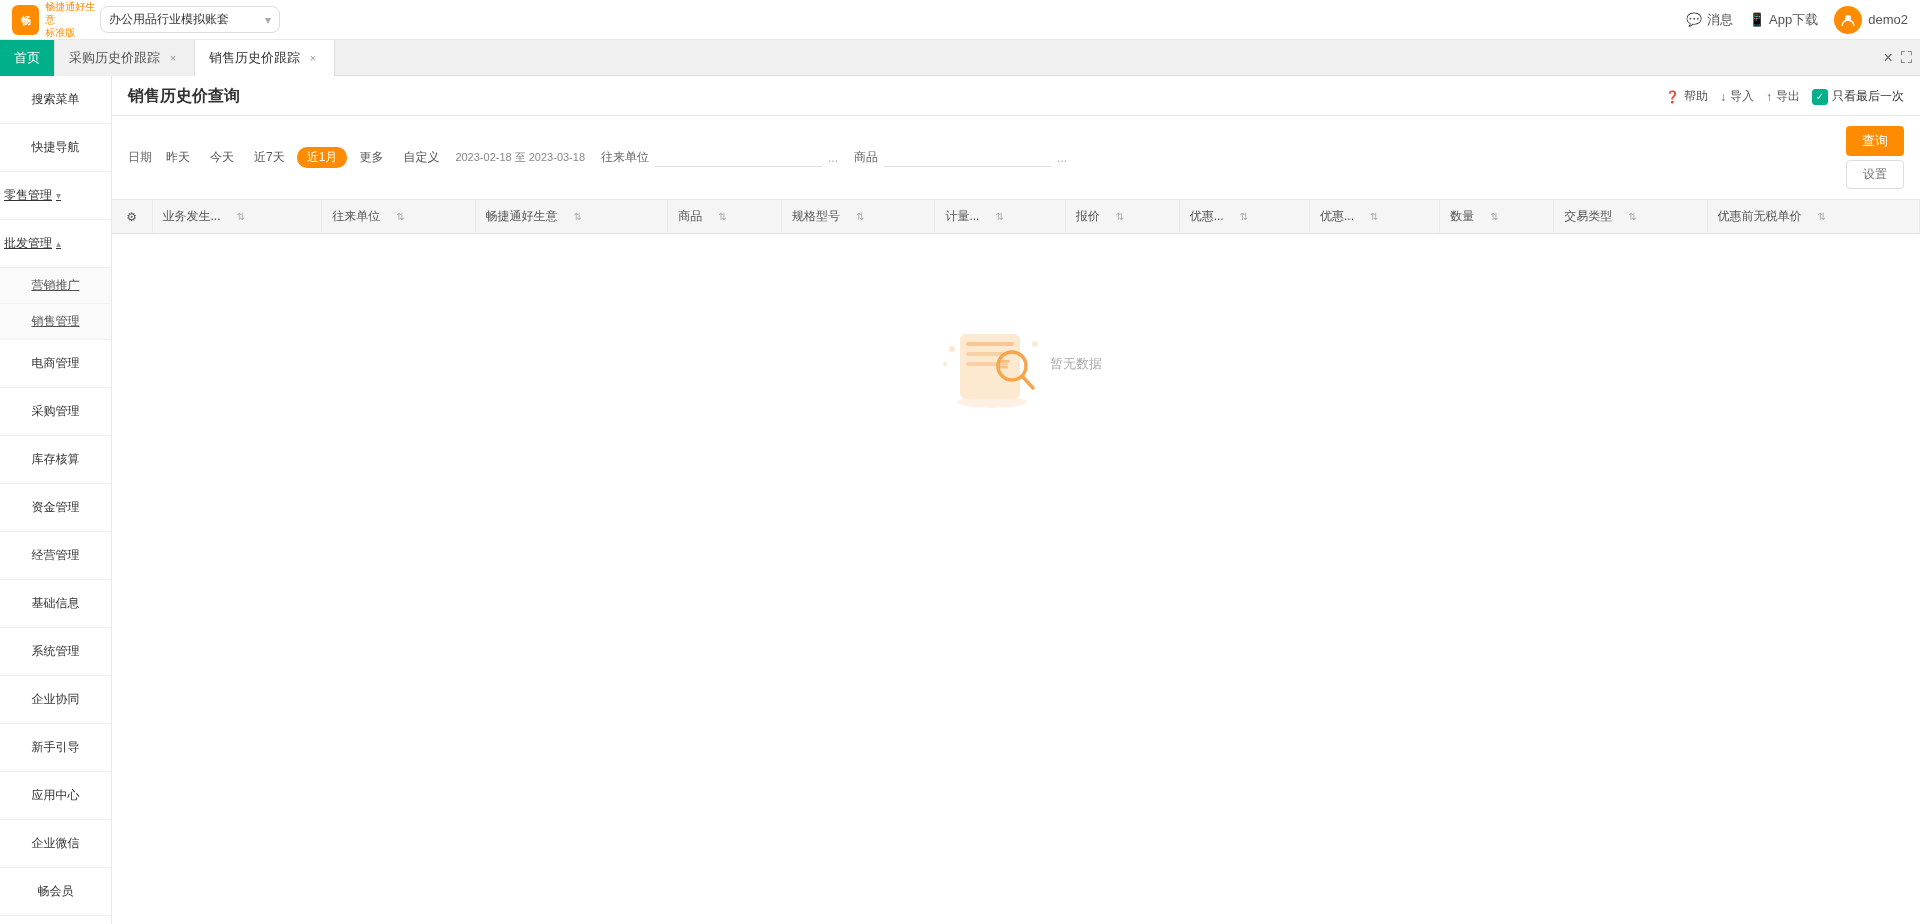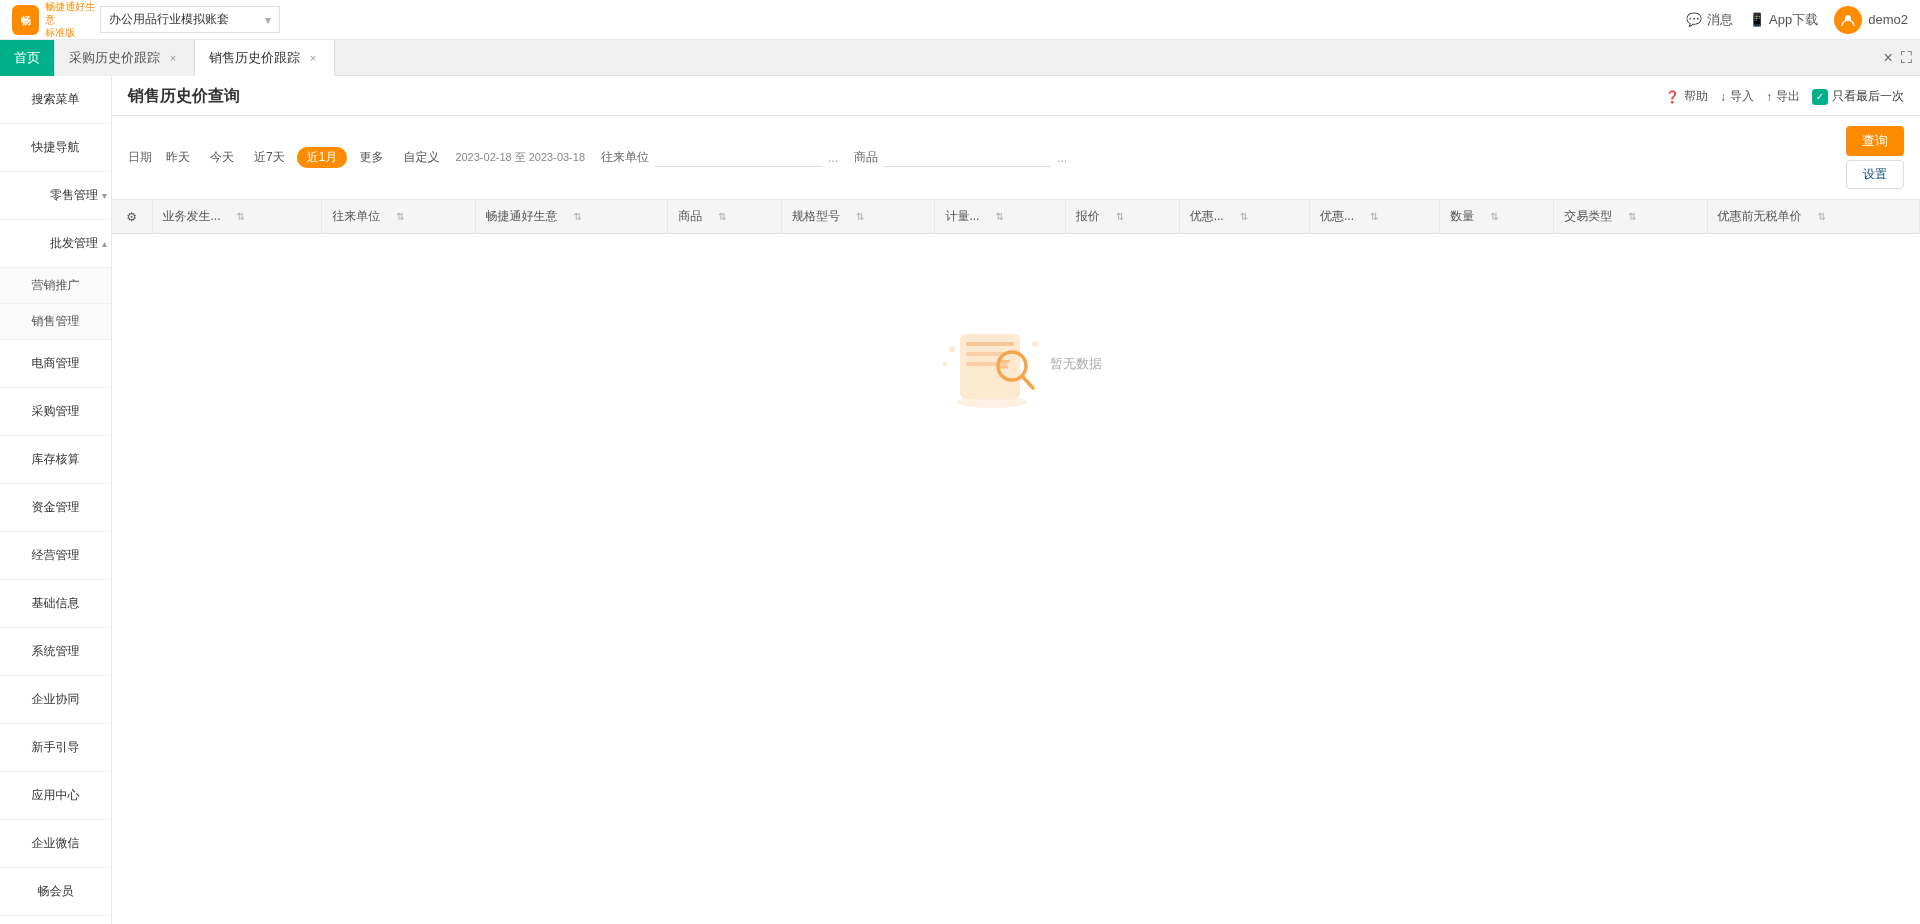"办公用品行业模拟账套" .topbar-selector { border-radius: 0 -> 8px }
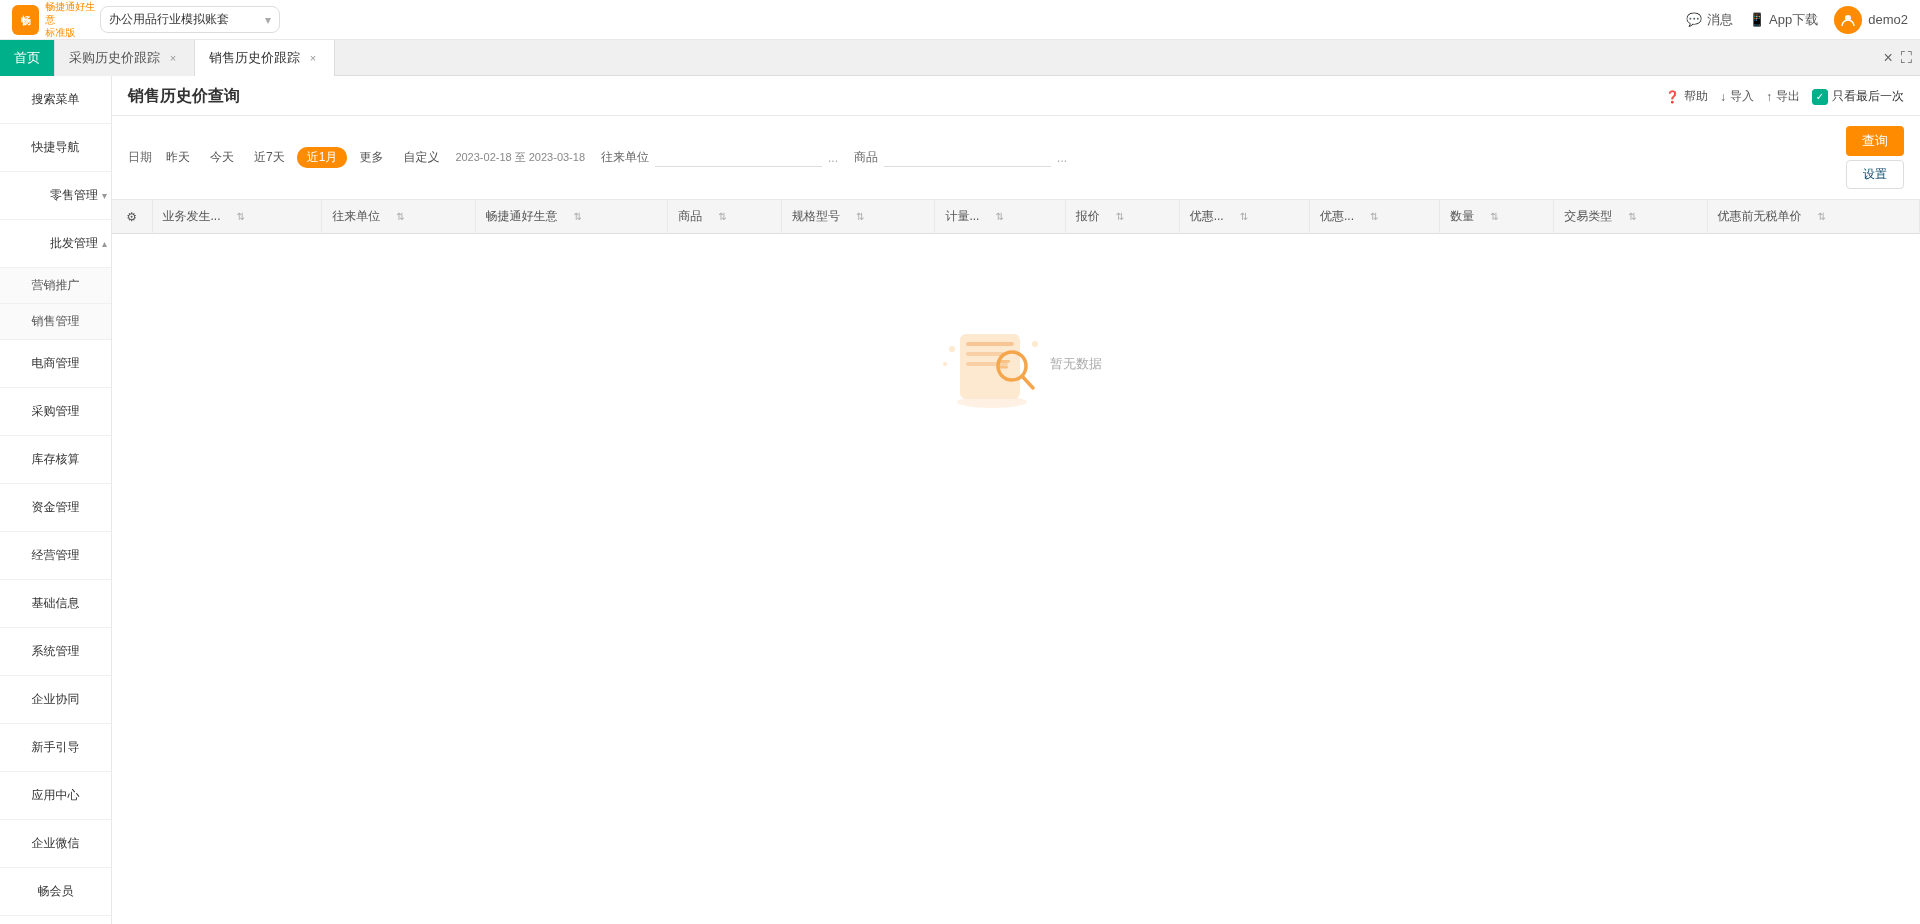"设置" .btn-settings { color: #0c4a6e -> #737373 }
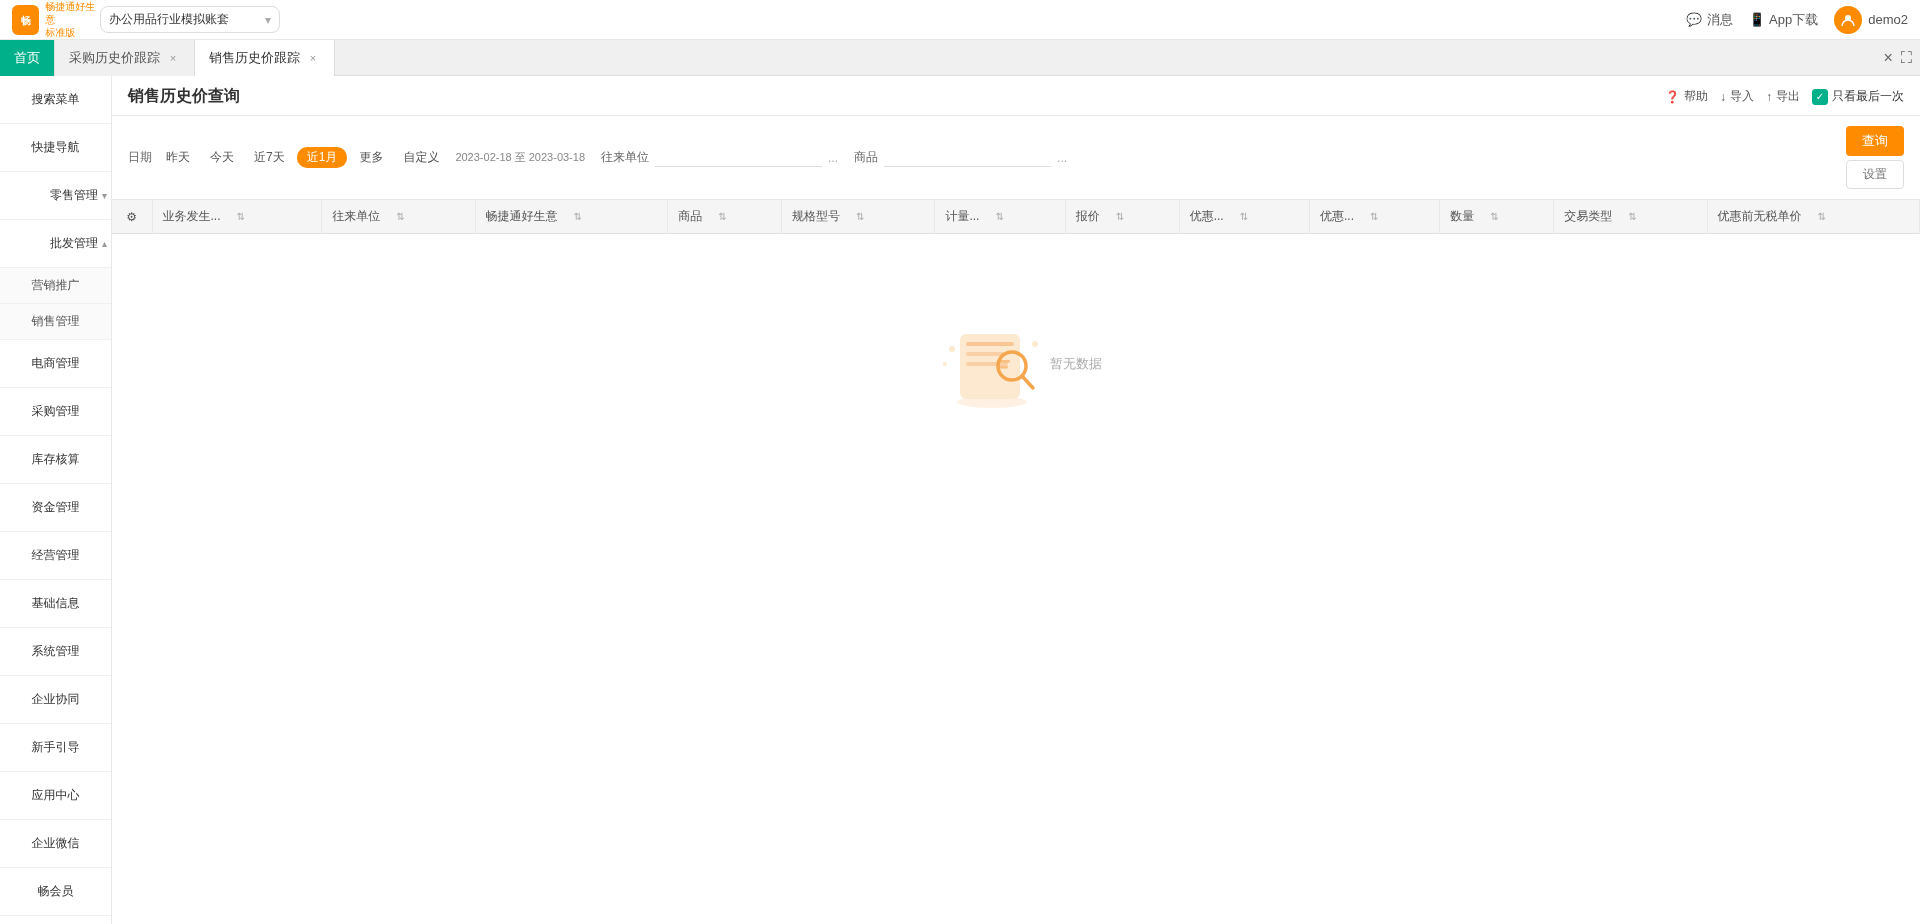"零售管理" .sidebar-item.has-arrow { justify-content: flex-end -> flex-start; text-decoration: none -> underline }
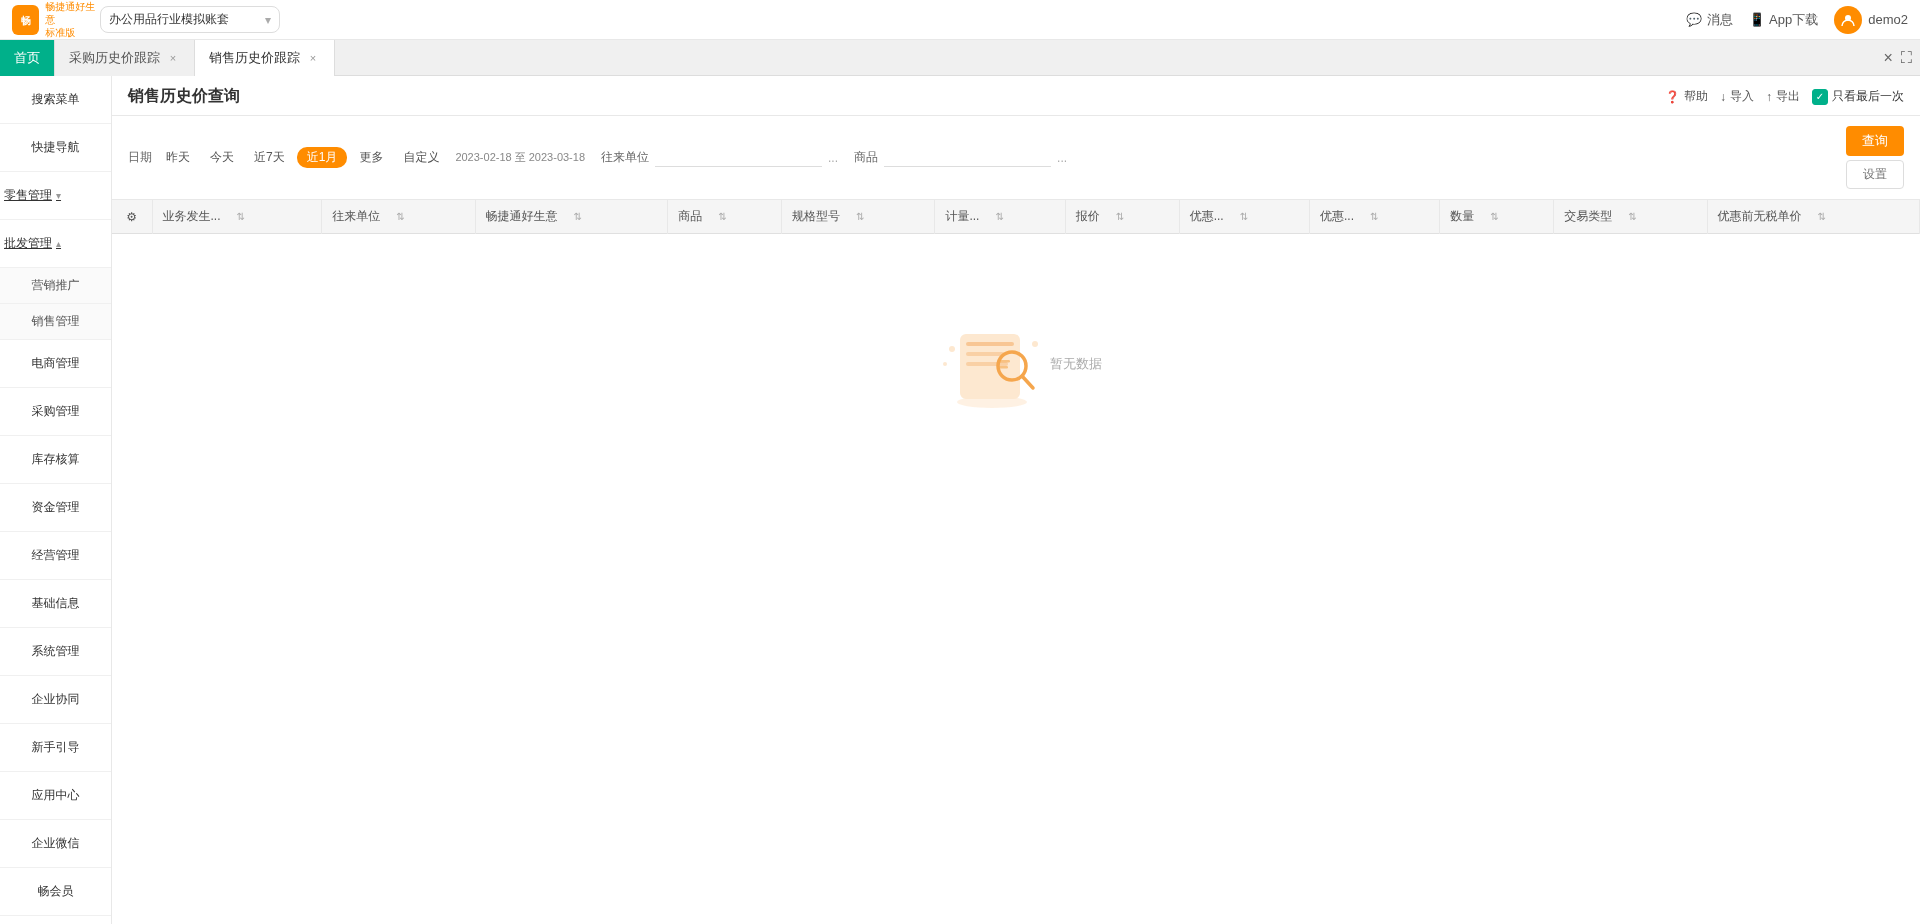"营销推广" .sidebar-sub-item { text-decoration: none -> underline }
